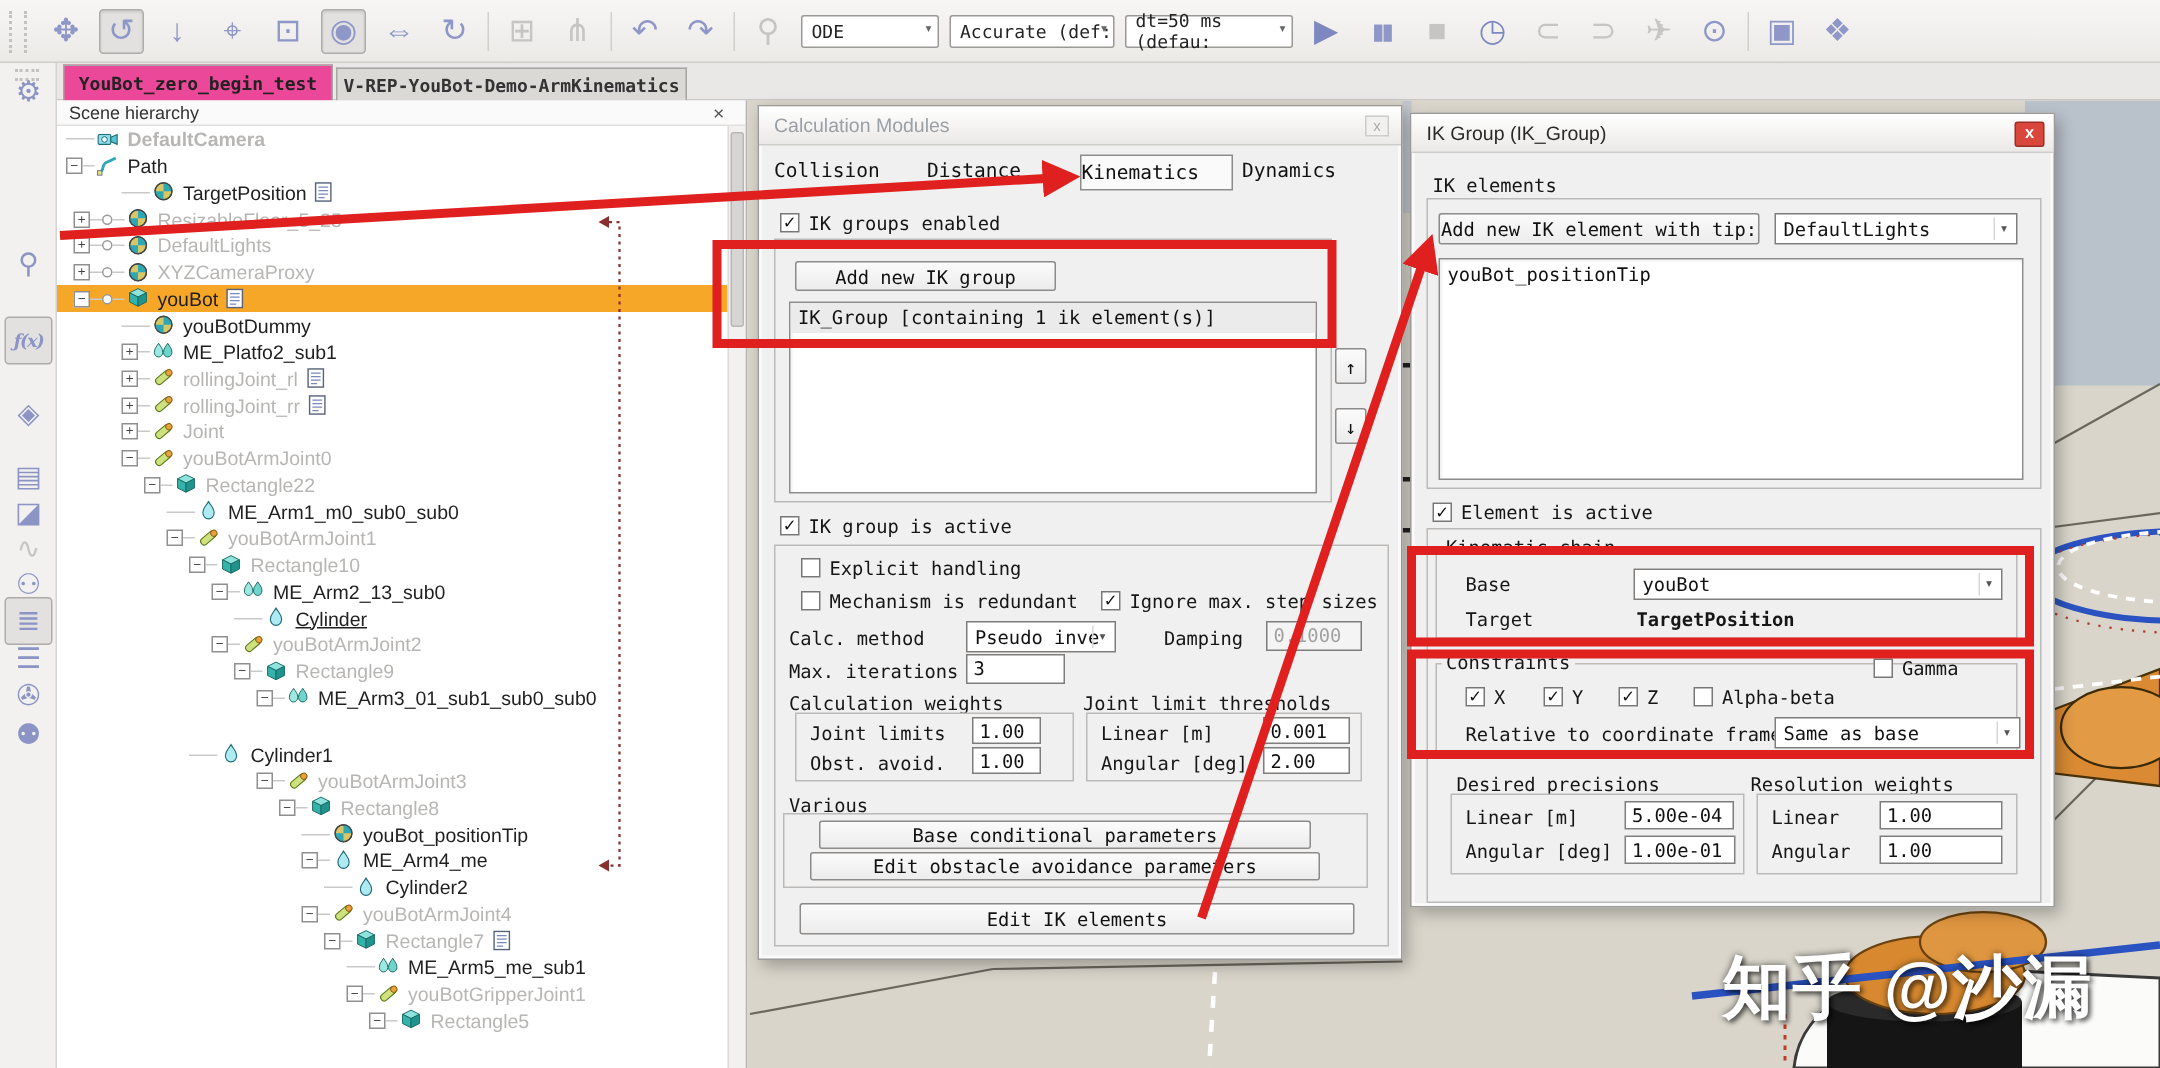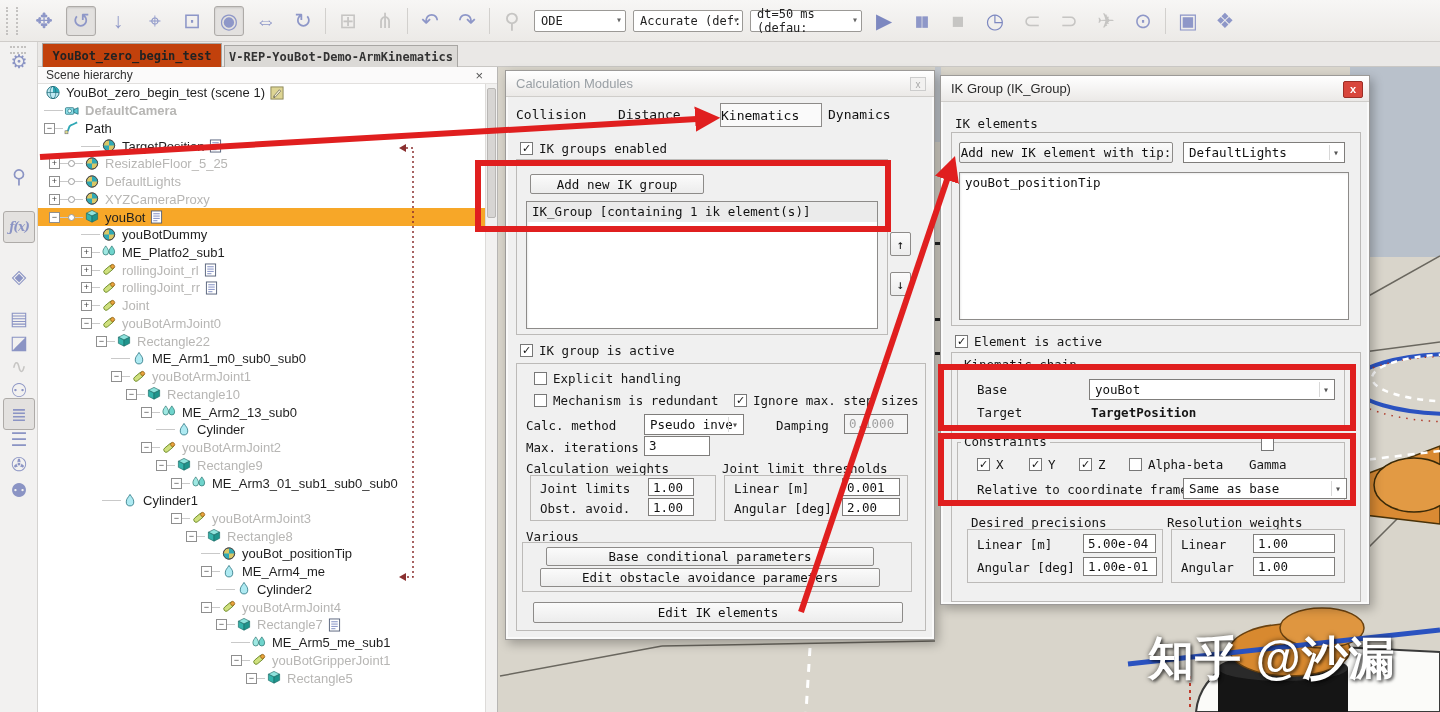"YouBot_zero_begin_test" .doctab.active { background: #c2410c -> #ec4899 }
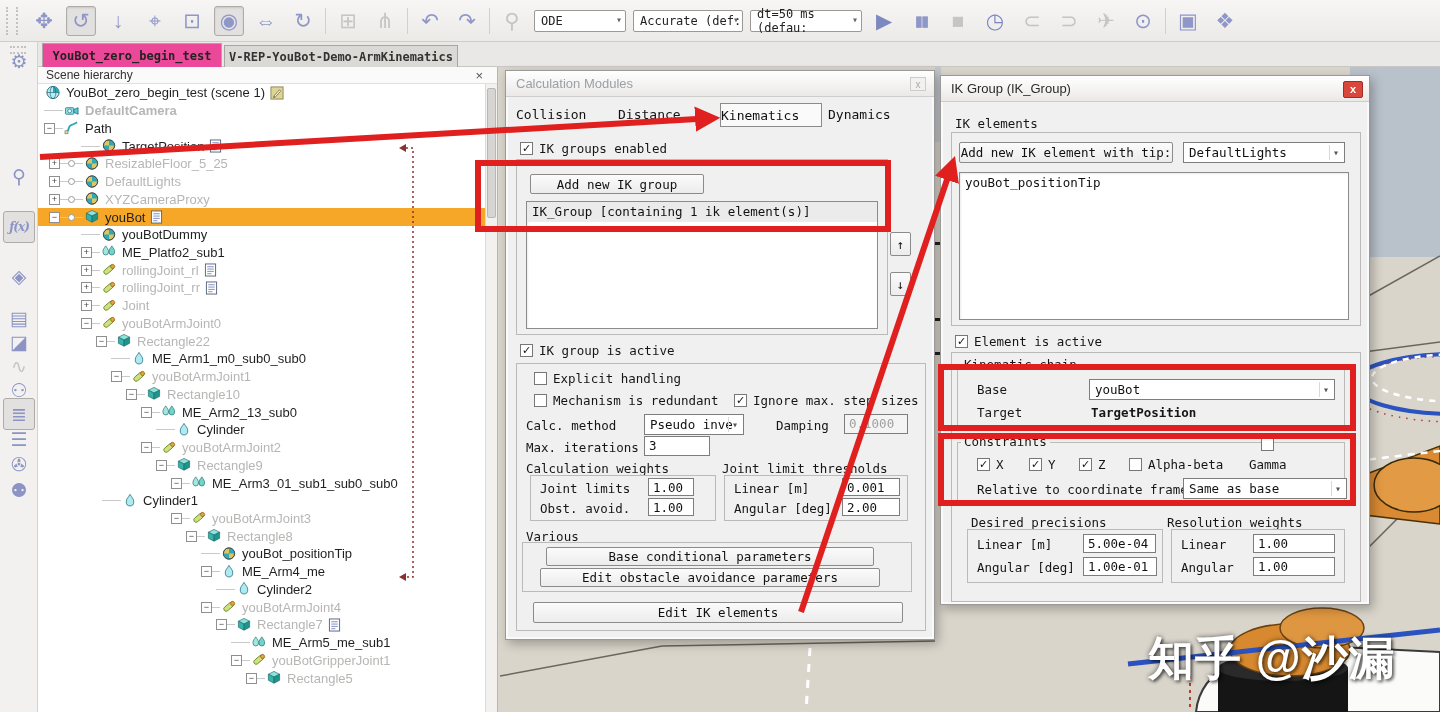"YouBot_zero_begin_test (scene 1)" div.trow { html: <div> <span><svg> <circle></circle> <path></path> <ellipse></ellipse> <line></line> </svg></span> <span>YouBot_zero_begin_test (scene 1)</span> <span><svg> <rect></rect> <path></path> <path></path> </svg></span> </div> -> none }
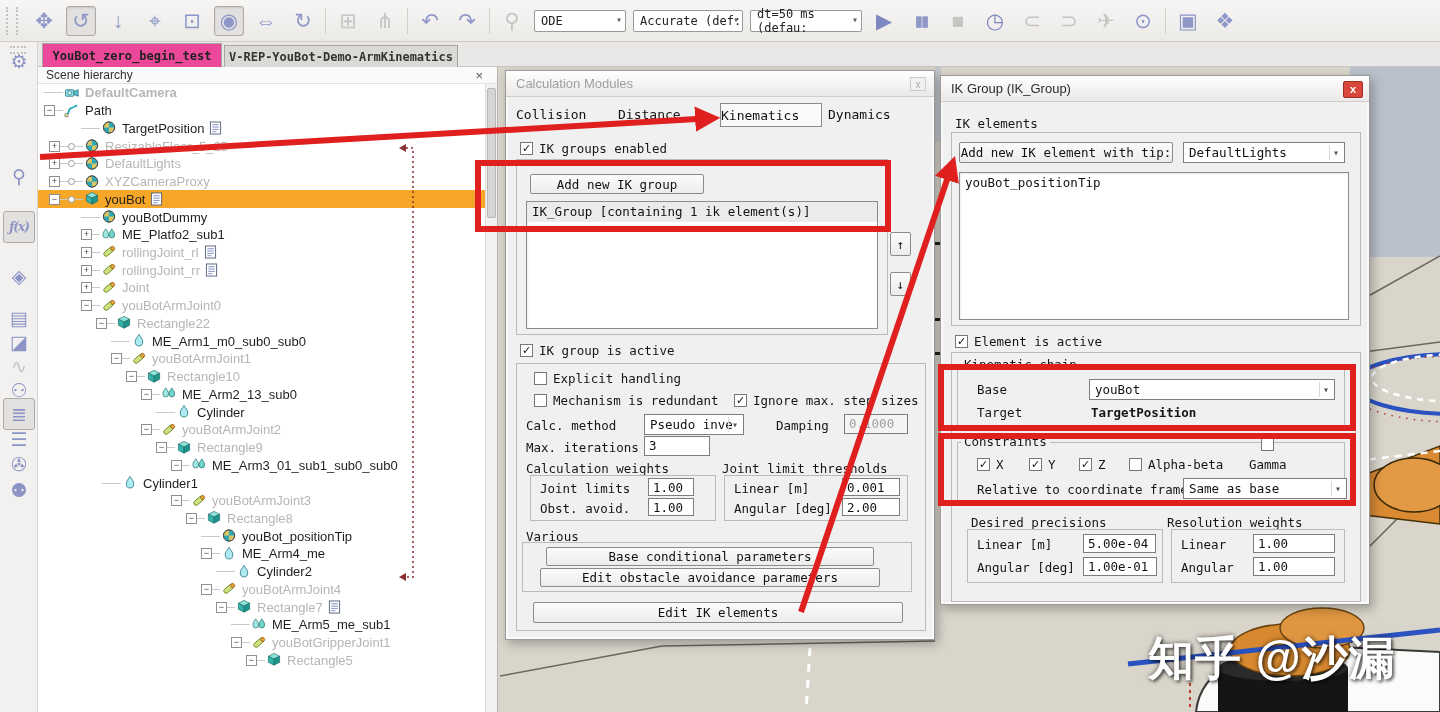"Cylinder" div.trow { text-decoration: none -> underline }
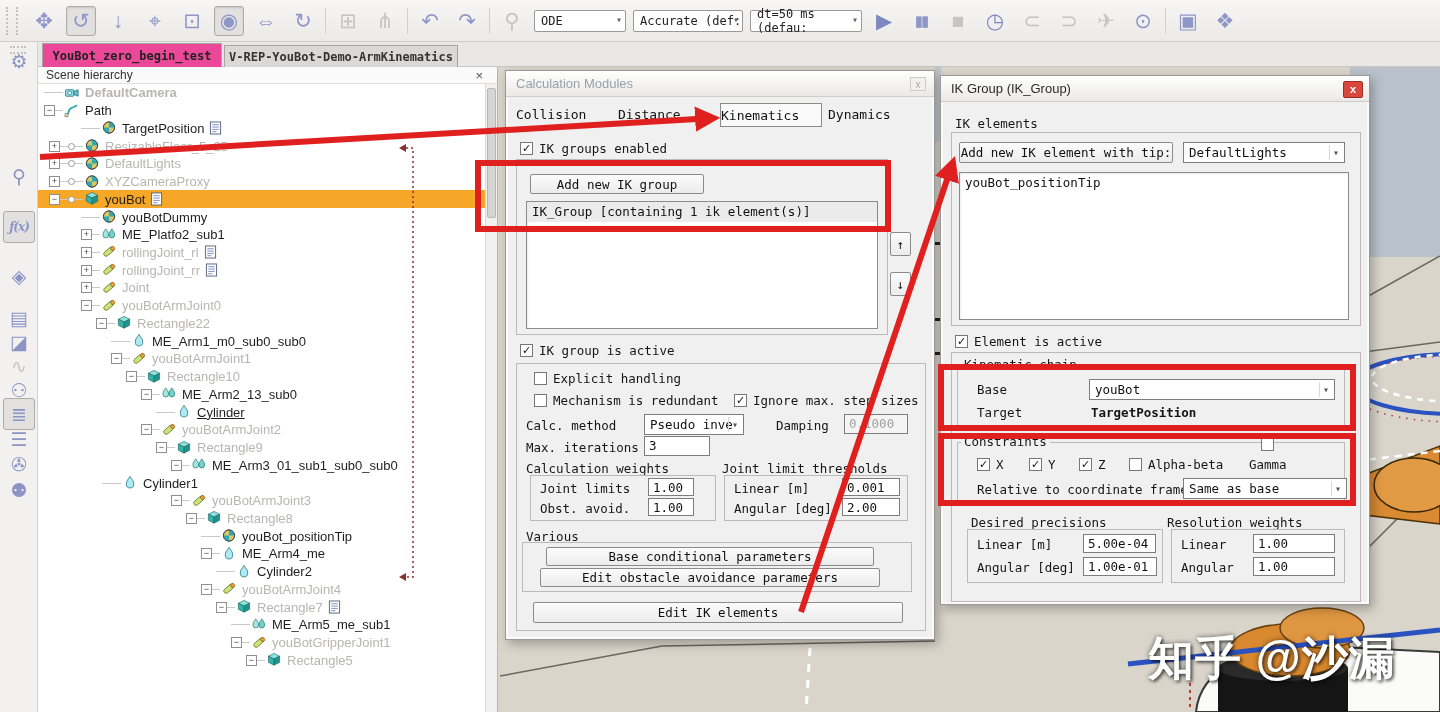"Gamma" label.cb { flex-direction: column -> none }
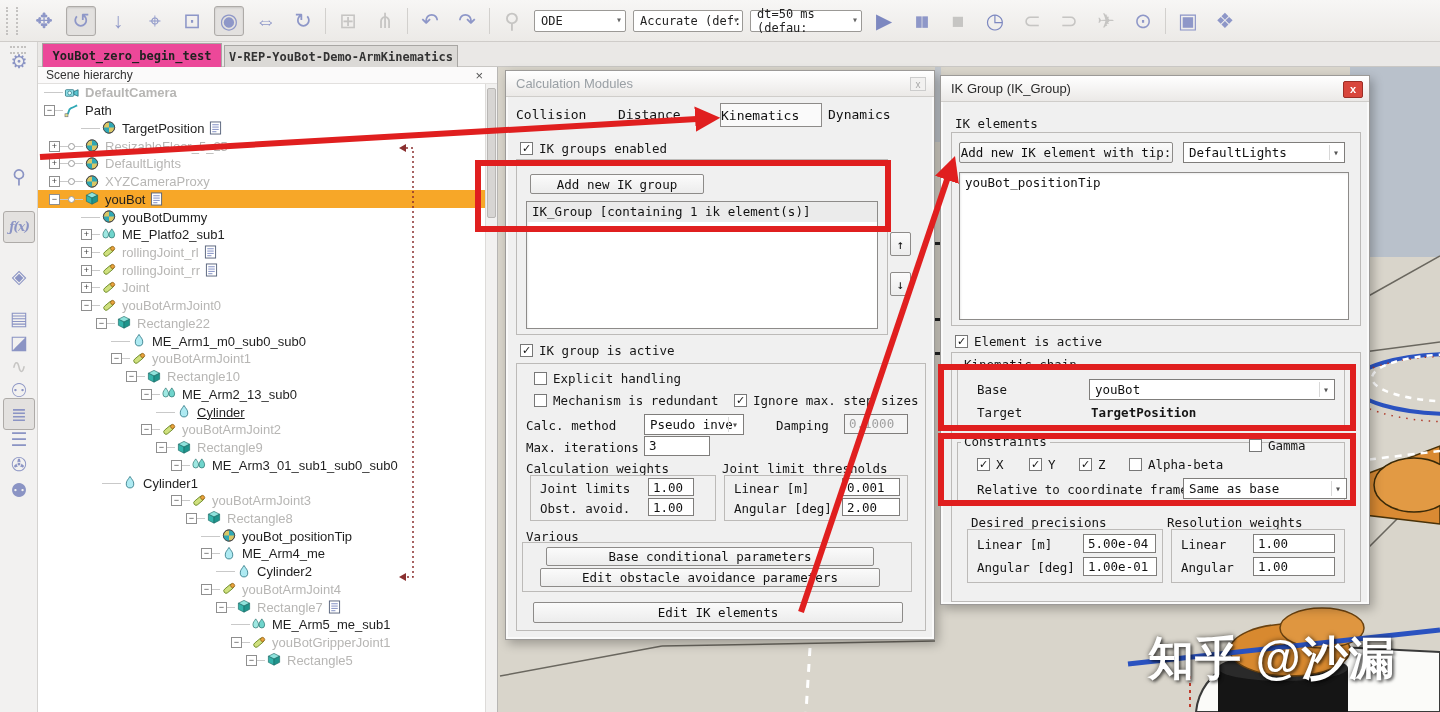"Cylinder1" div.trow { margin-top: none -> 20px; padding-left: 64px -> 88px }
